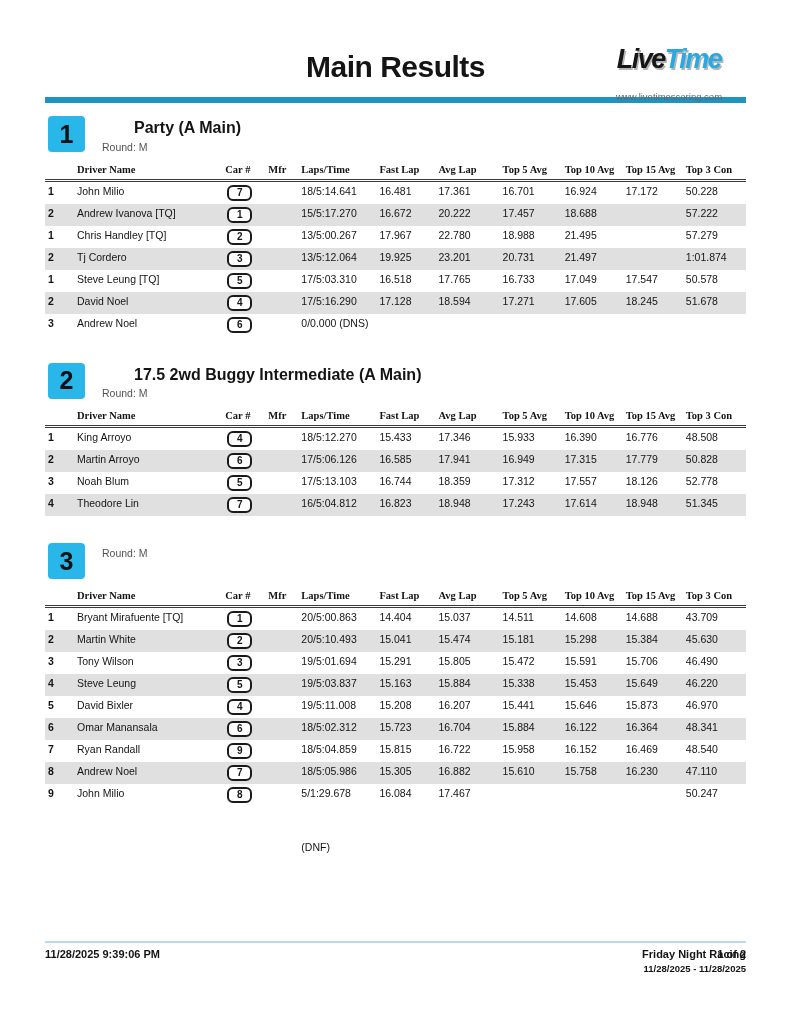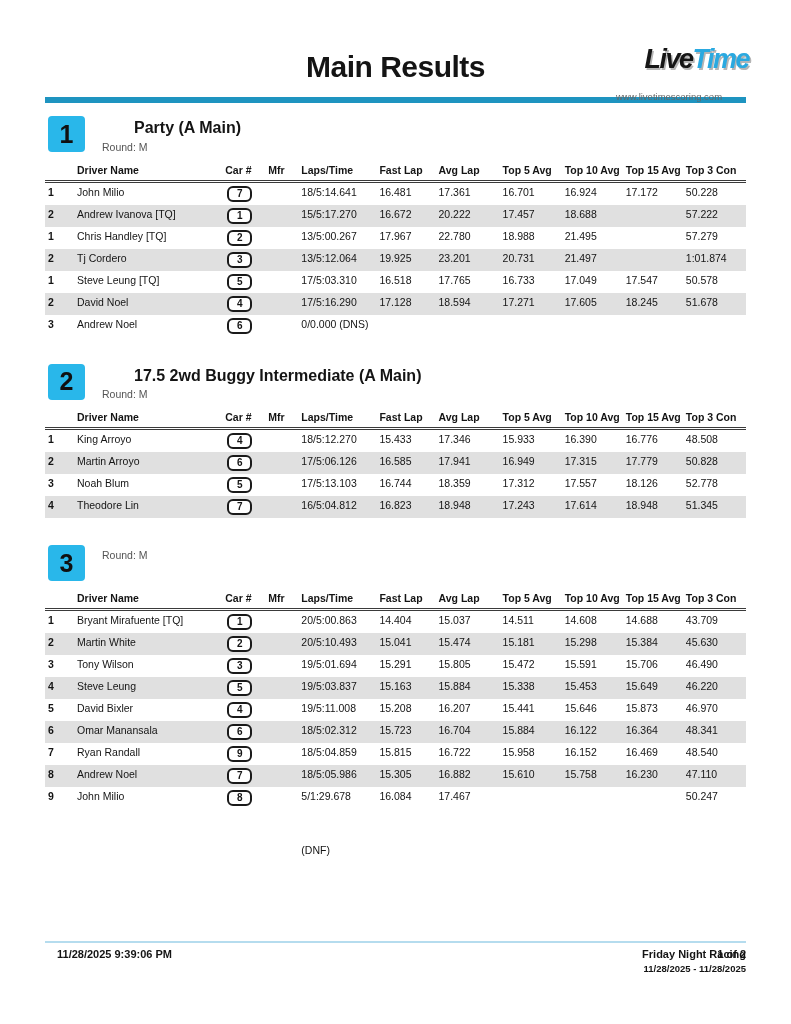"LiveTime" .logo-text { text-align: right -> none }
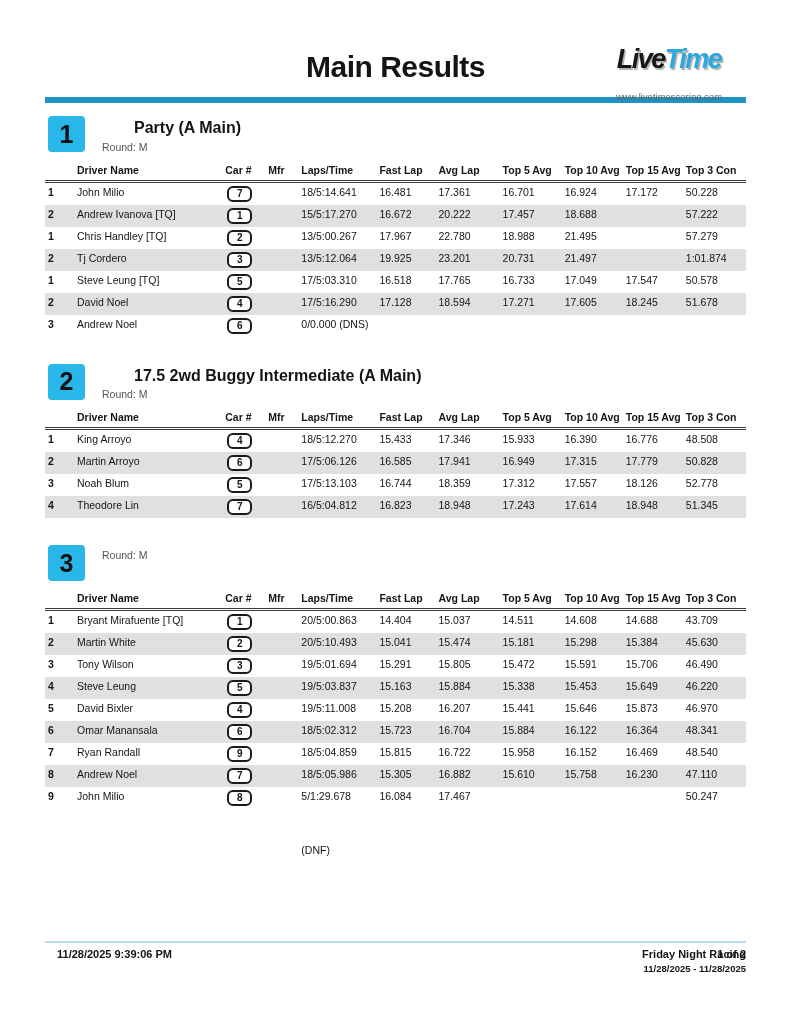"Driver Name" thead tr { font-family: none -> Liberation Serif, serif }
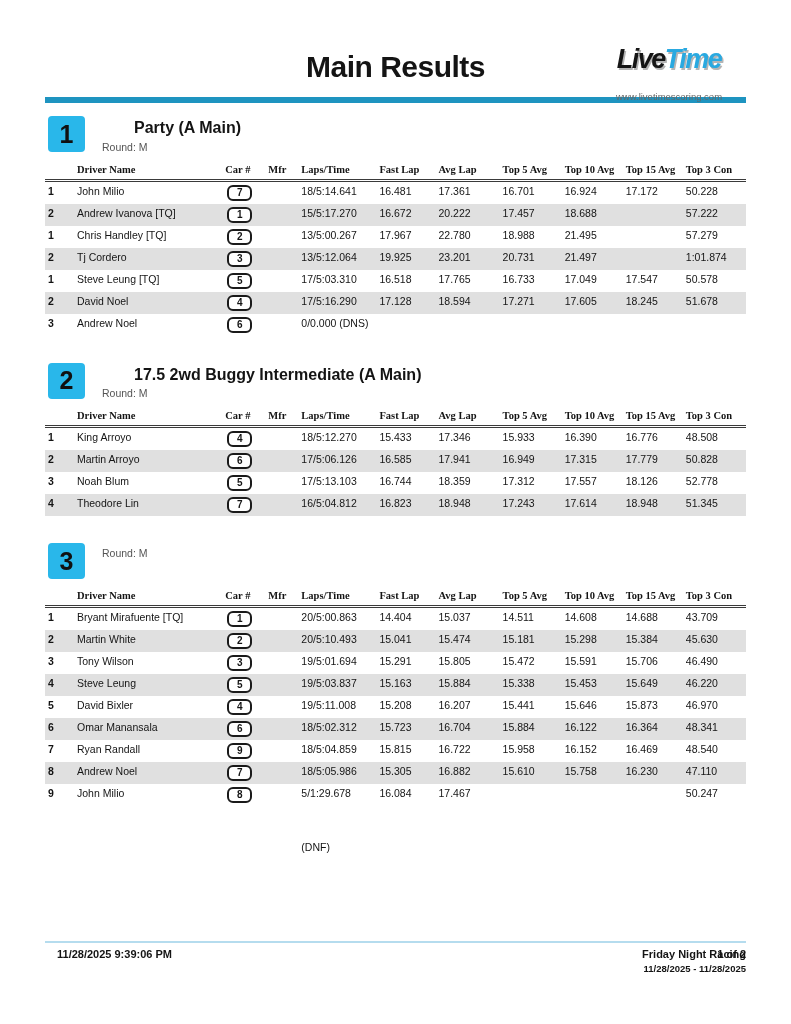"11/28/2025 9:39:06 PM" .f-left { left: 12px -> 0 }
